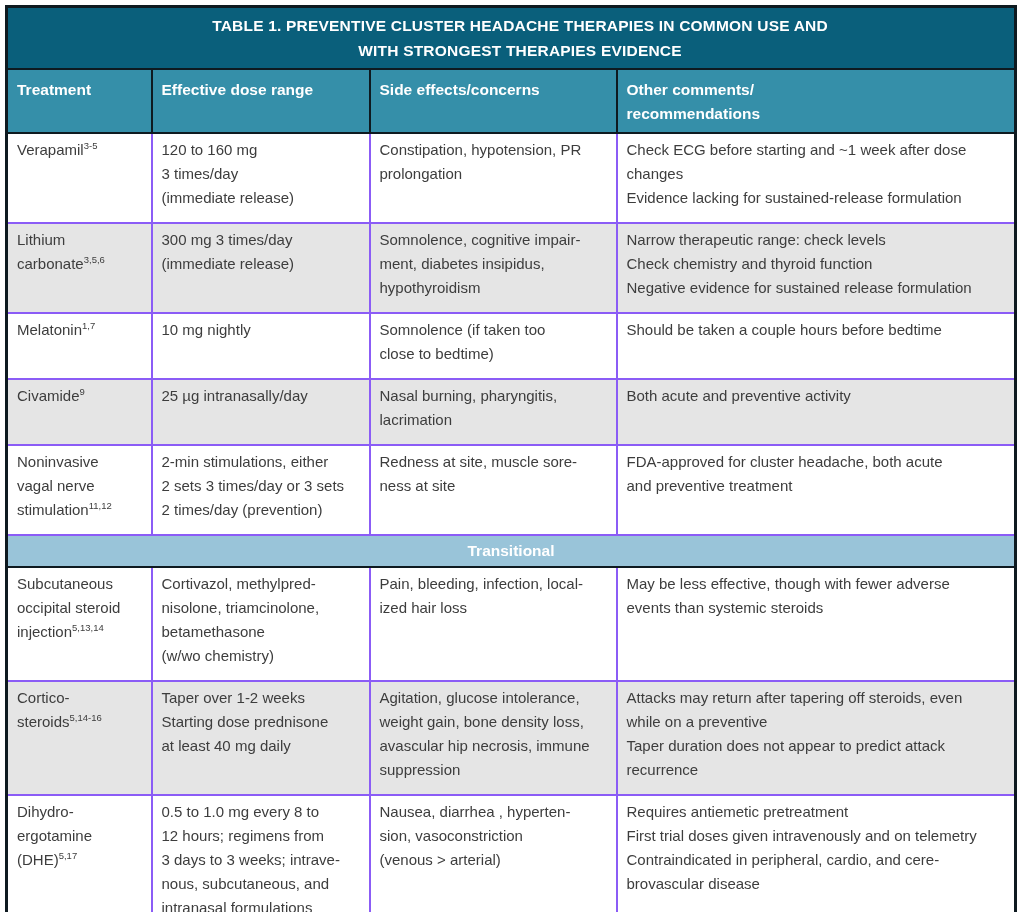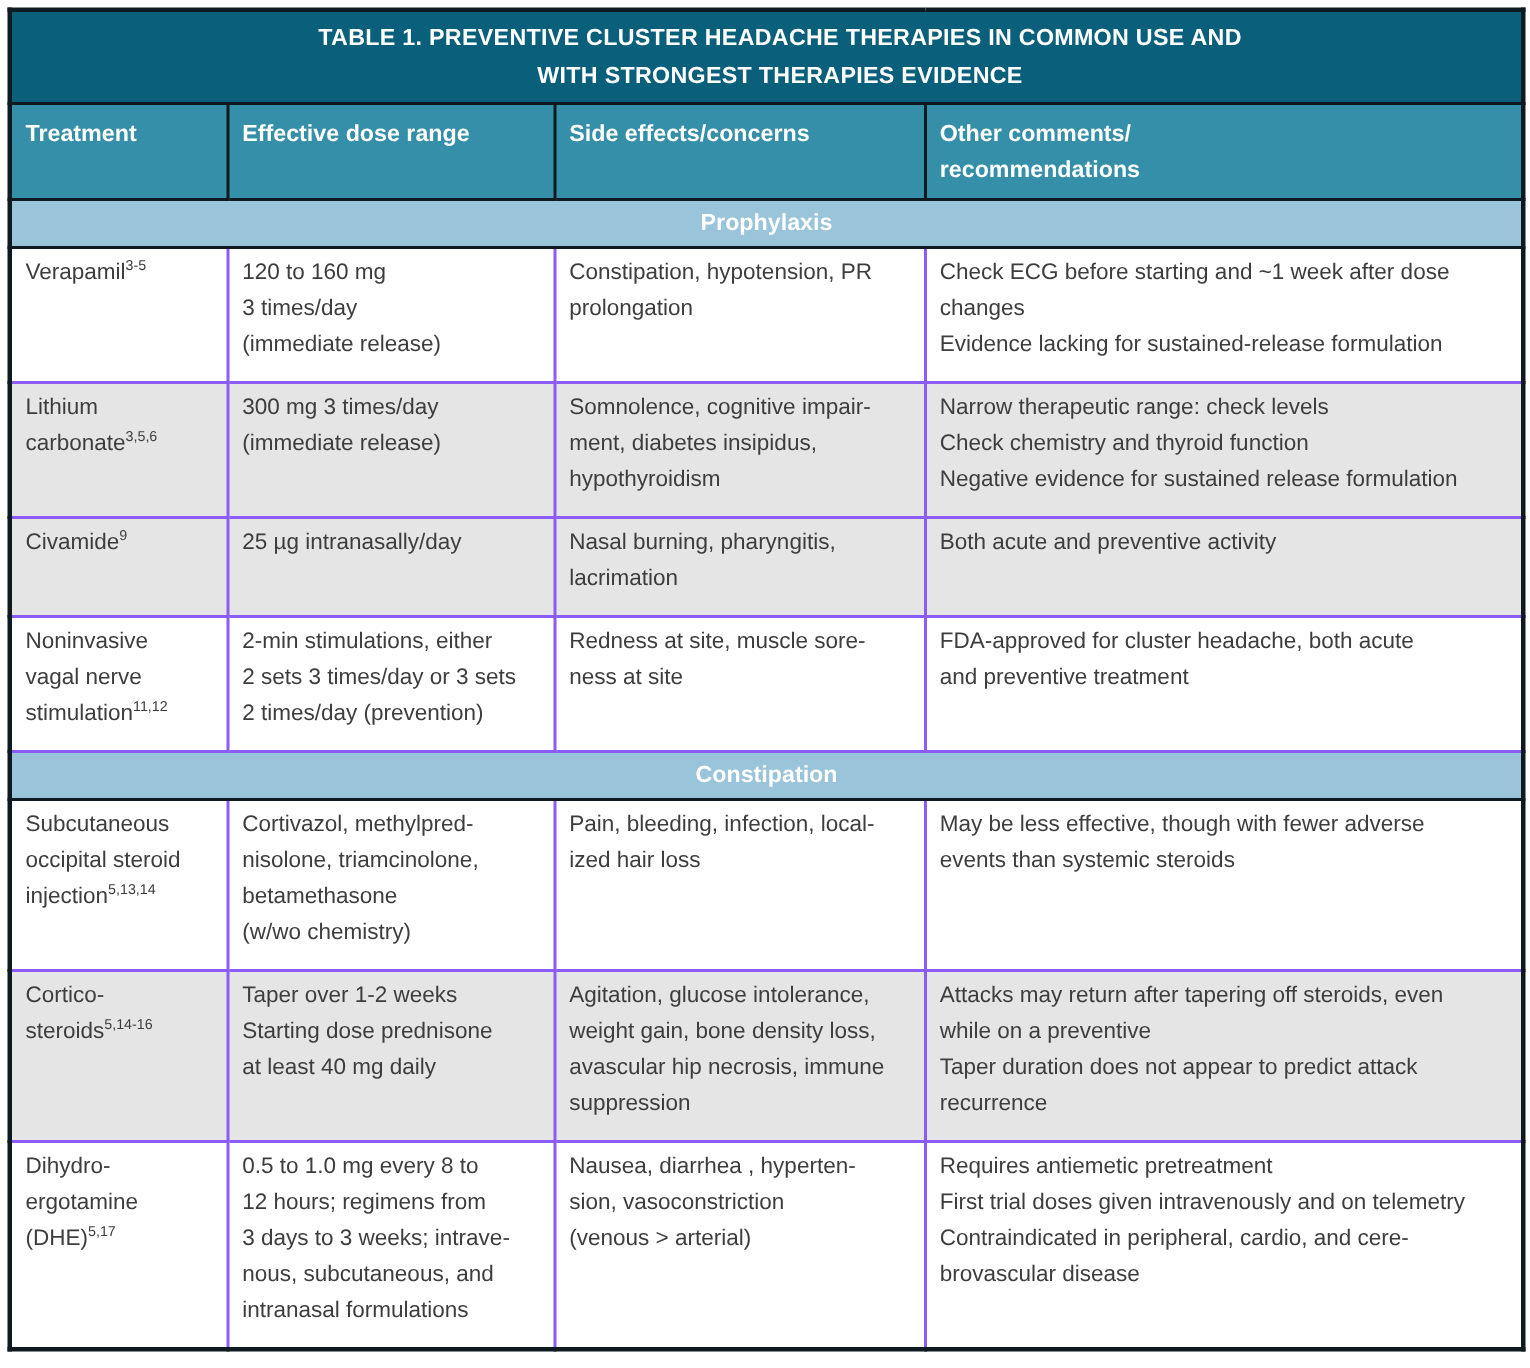"Prophylaxis" tr.section-row { html: <tr> <td>Prophylaxis</td> </tr> -> none }
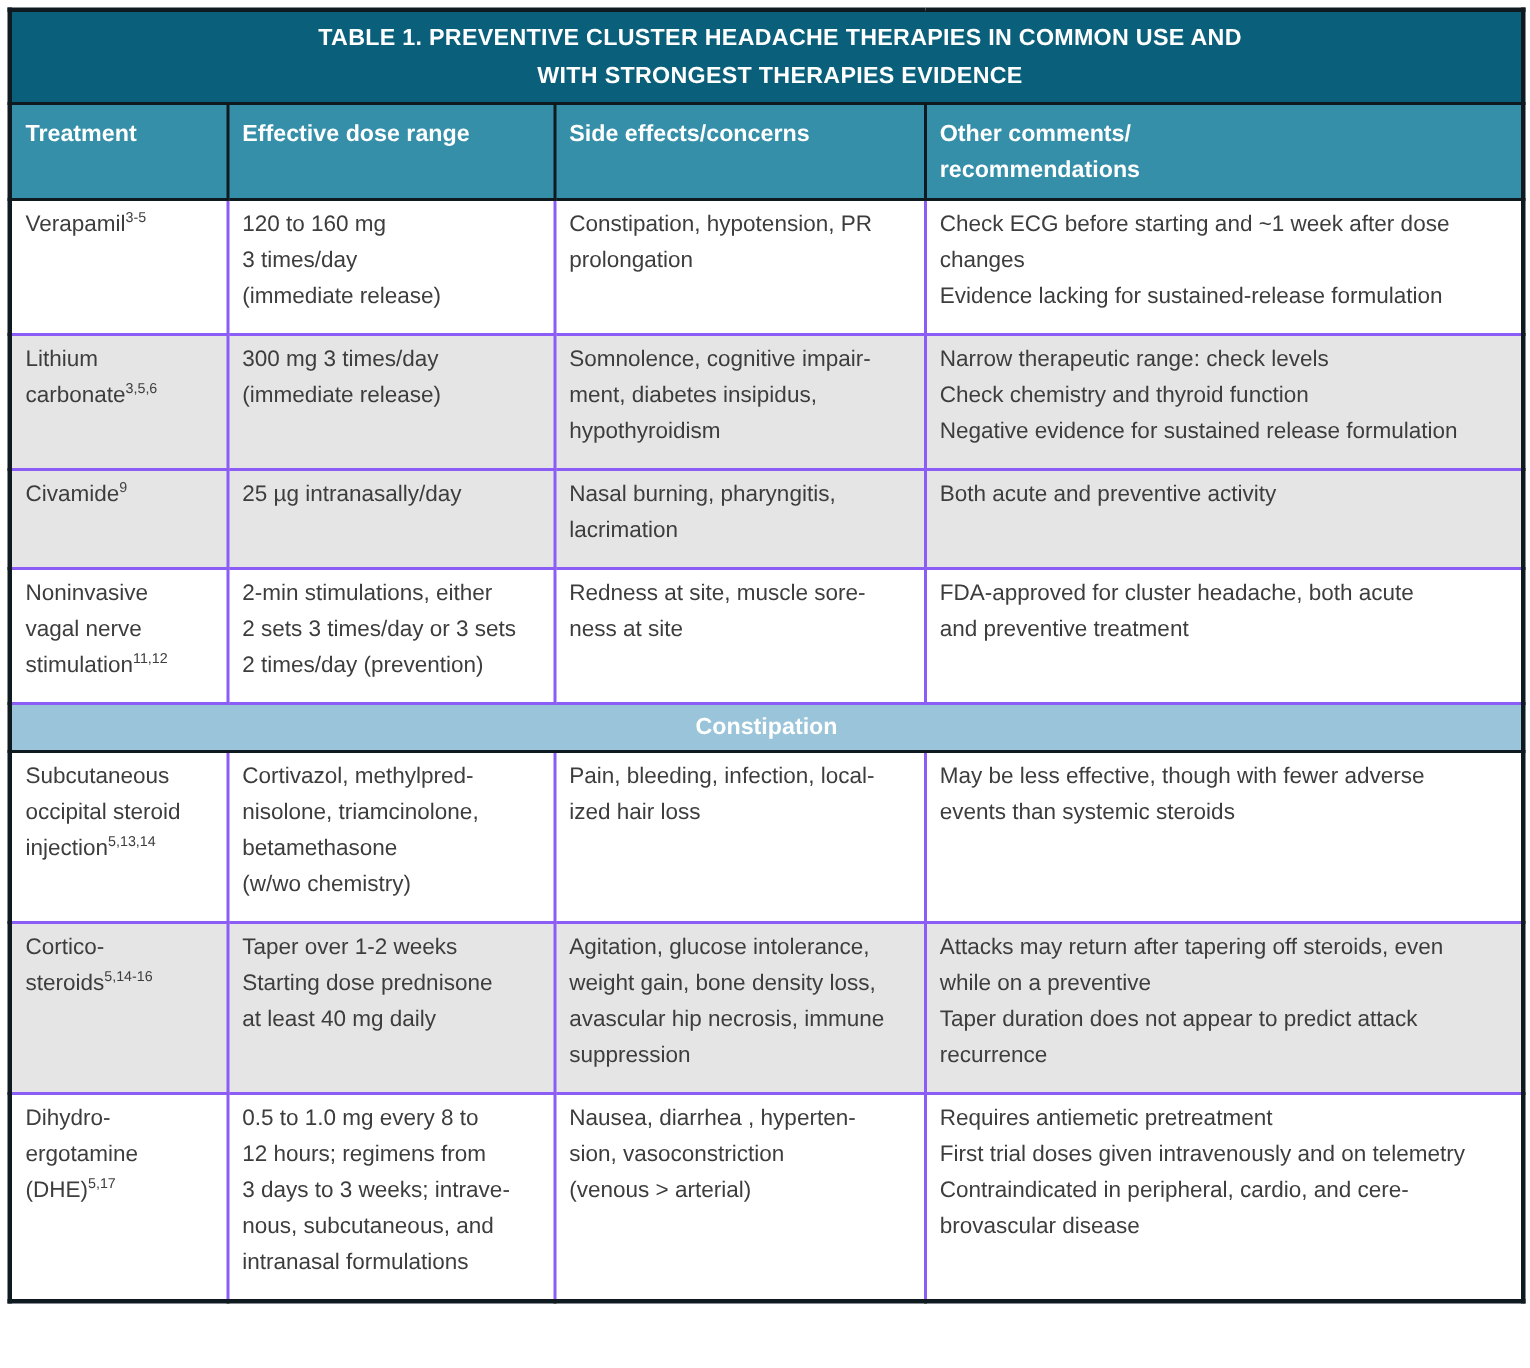"Melatonin1,7" tr { html: none -> <tr> <td>Melatonin<sup>1,7</sup></td> <td>10 mg nightly</td> <td>Somnolence (if taken too close to bedtime)</td> <td>Should be taken a couple hours before bedtime</td> </tr> }
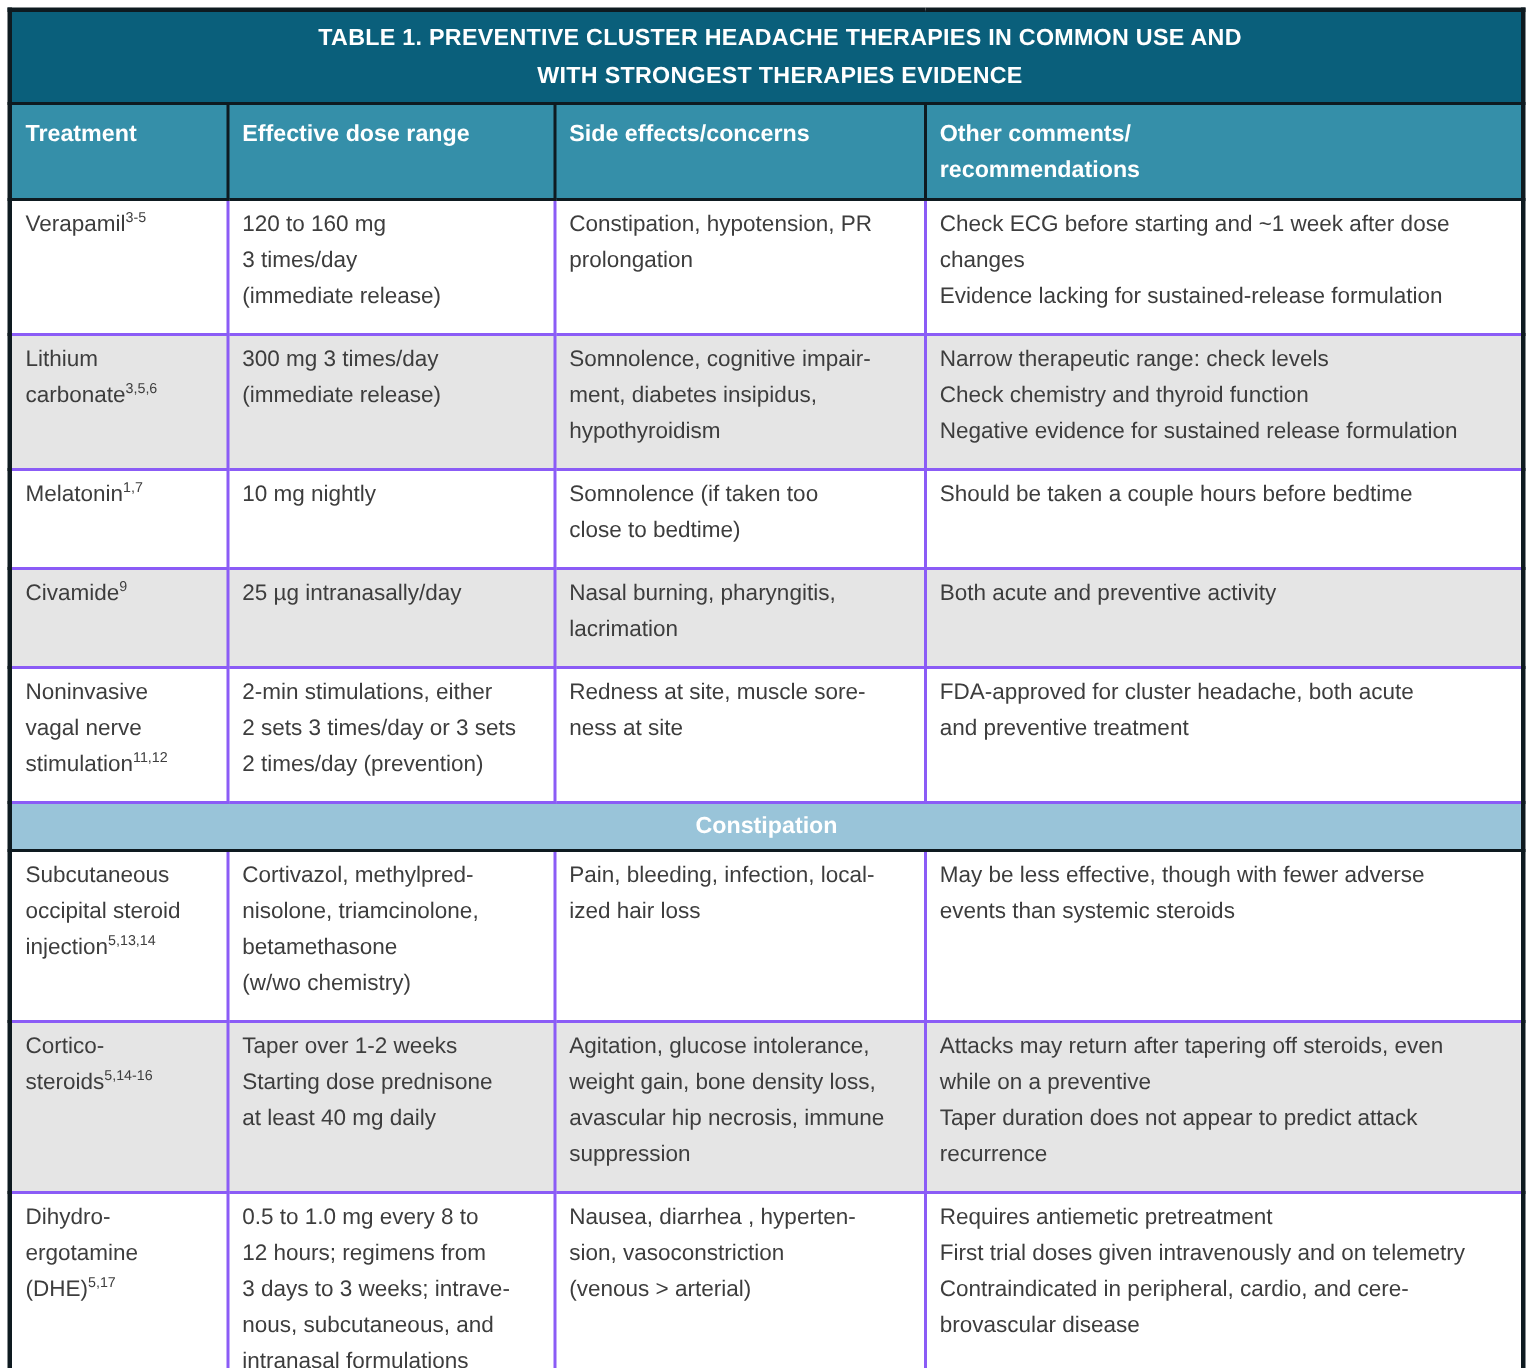"Constipation" td { text: Constipation -> Transitional }
